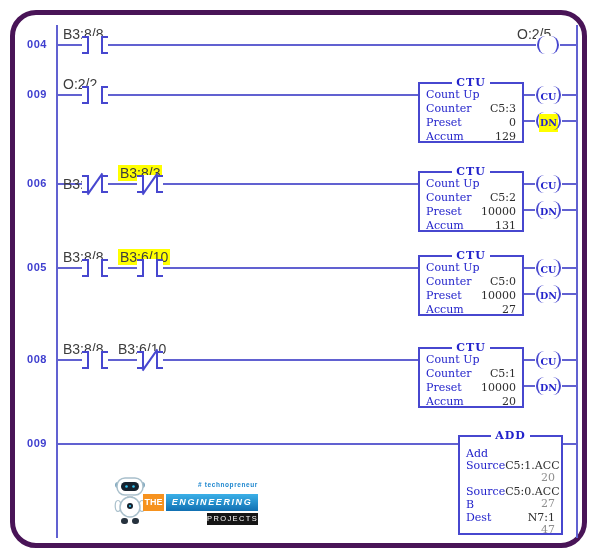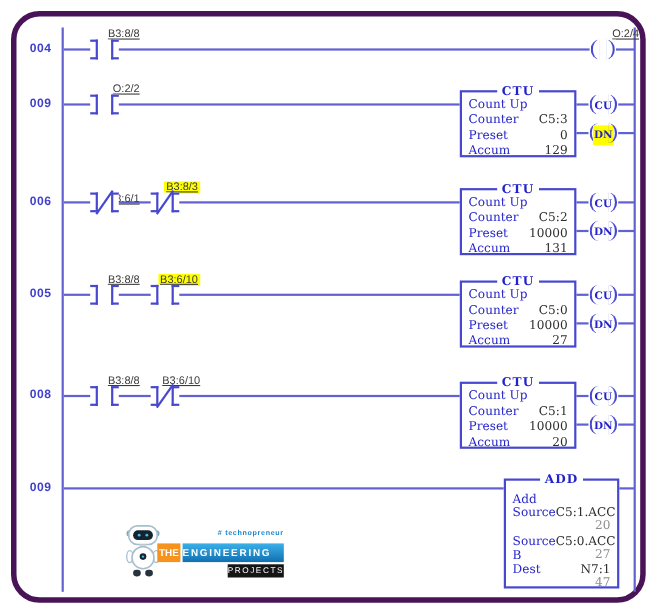"B3:8/8" .clabel { font-size: 10px -> 14px; text-align: right -> left; text-decoration: underline -> none }
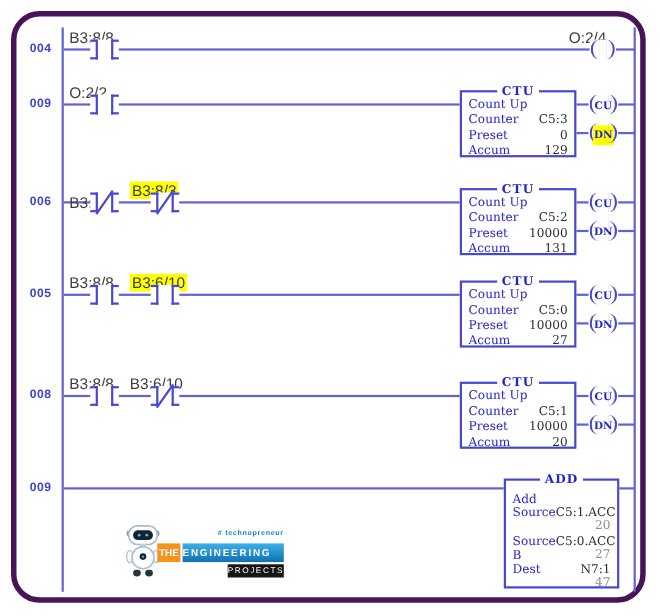"O:2/4" span { text: O:2/4 -> O:2/5 }
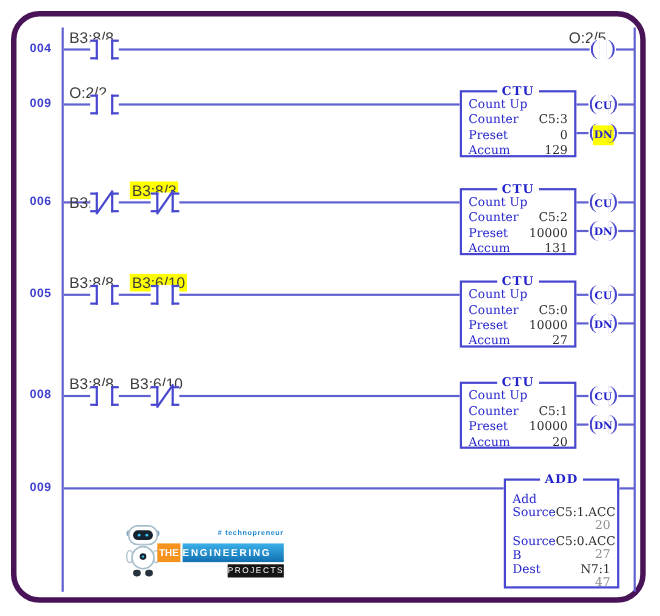"ENGINEERING" .box-eng { font-style: none -> italic; text-align: left -> center }
